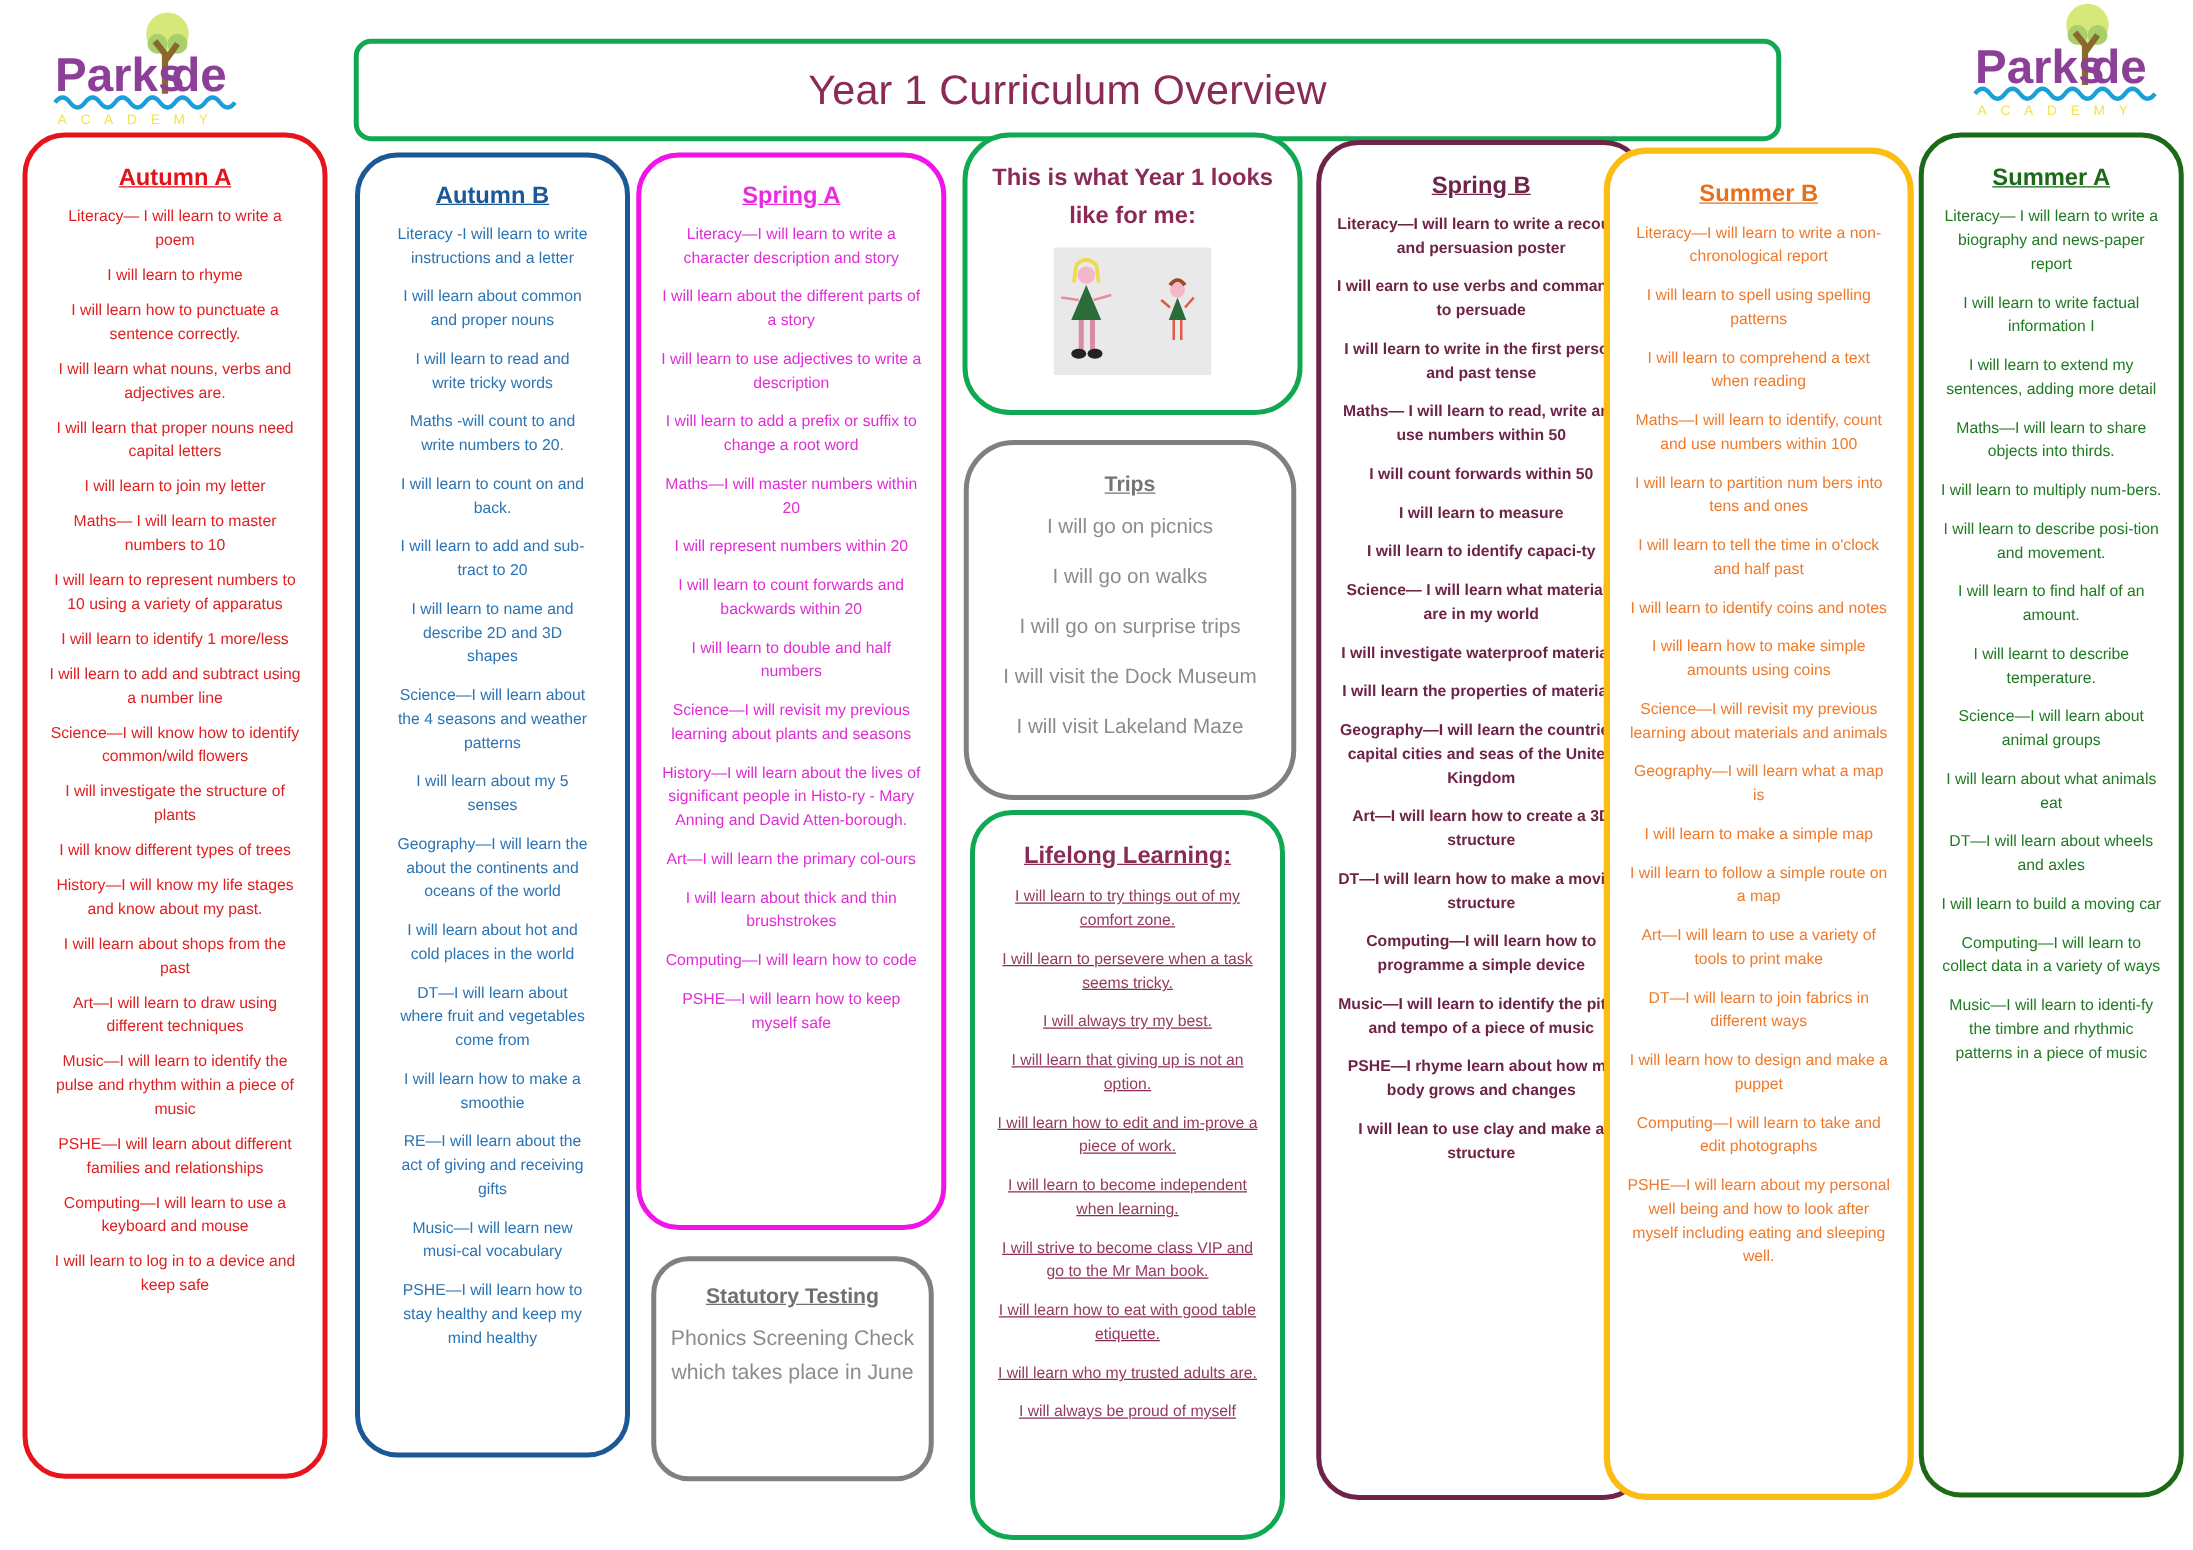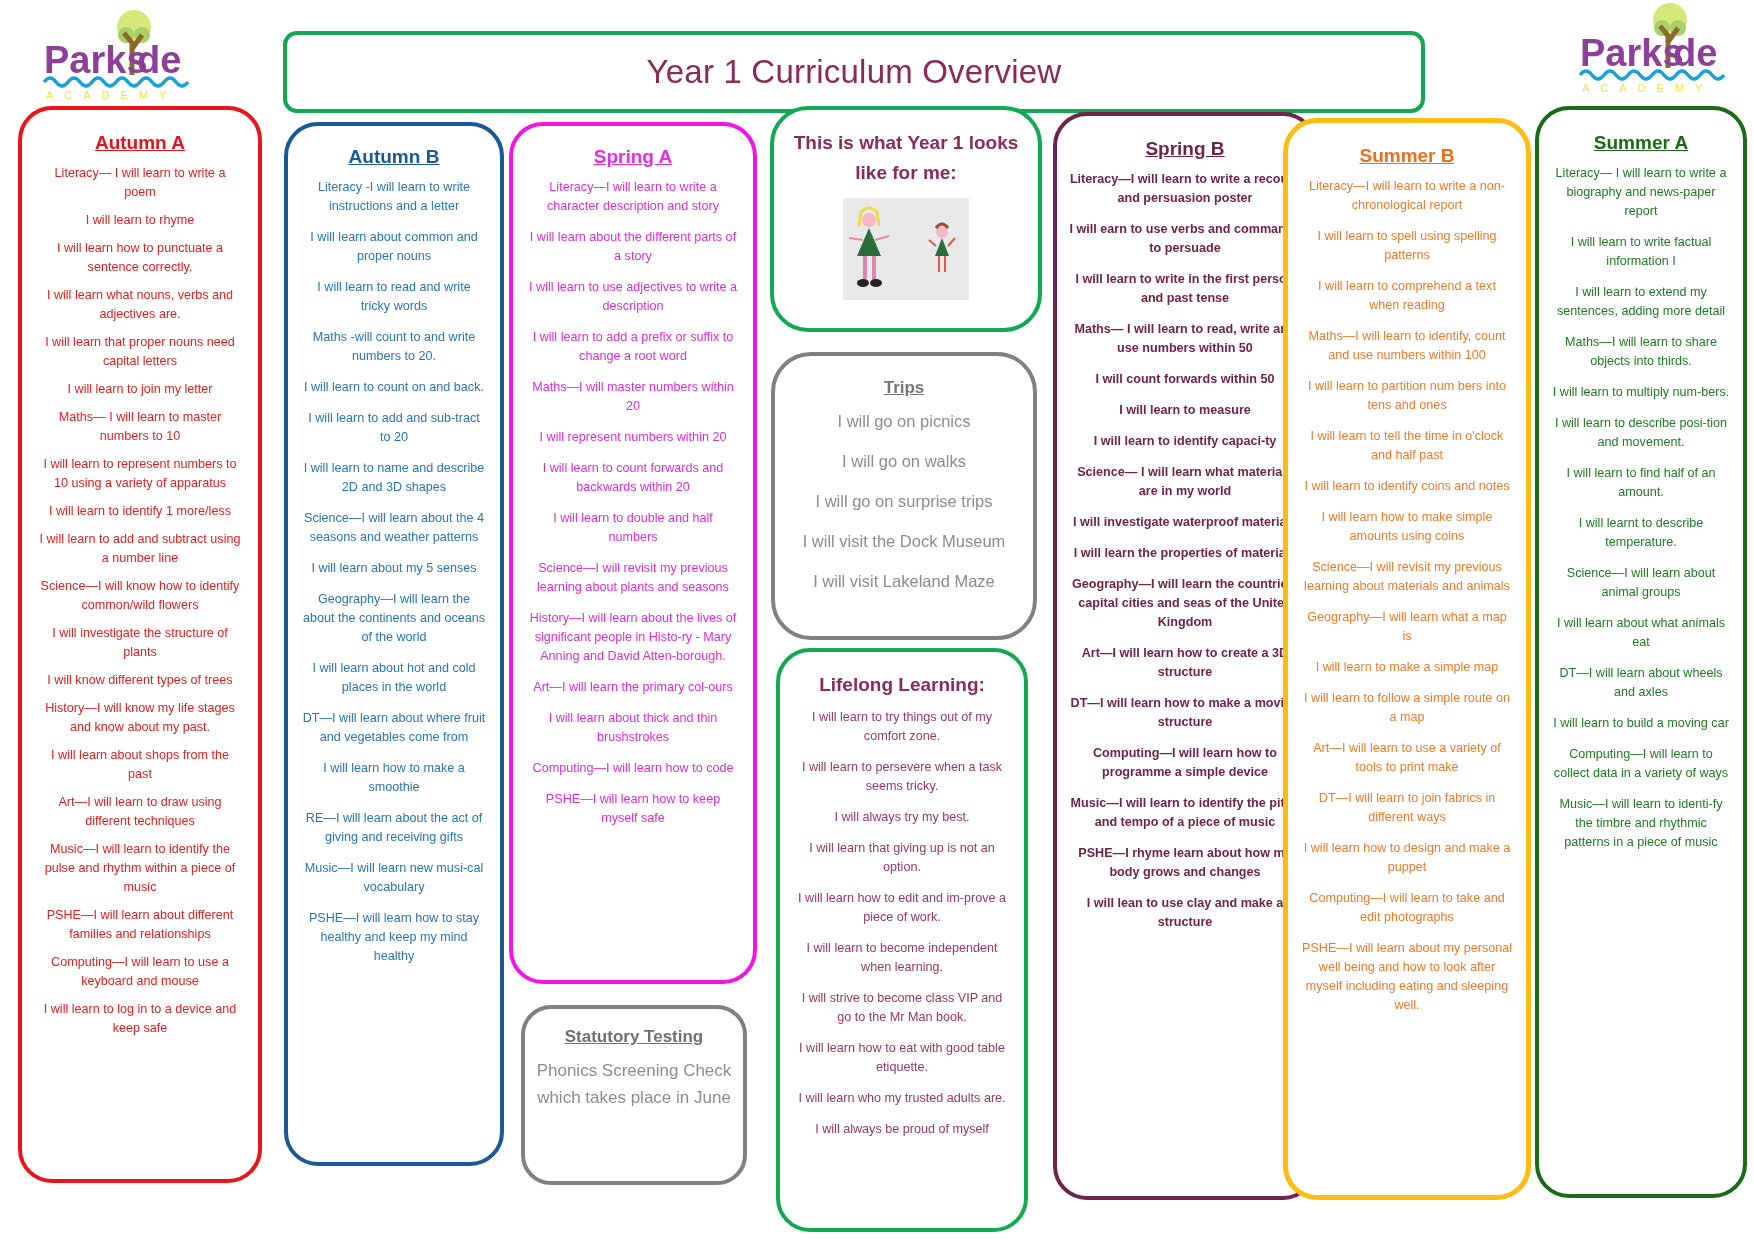"Autumn B" #col-autumn-b { padding: 20px 8px -> 20px 24px }
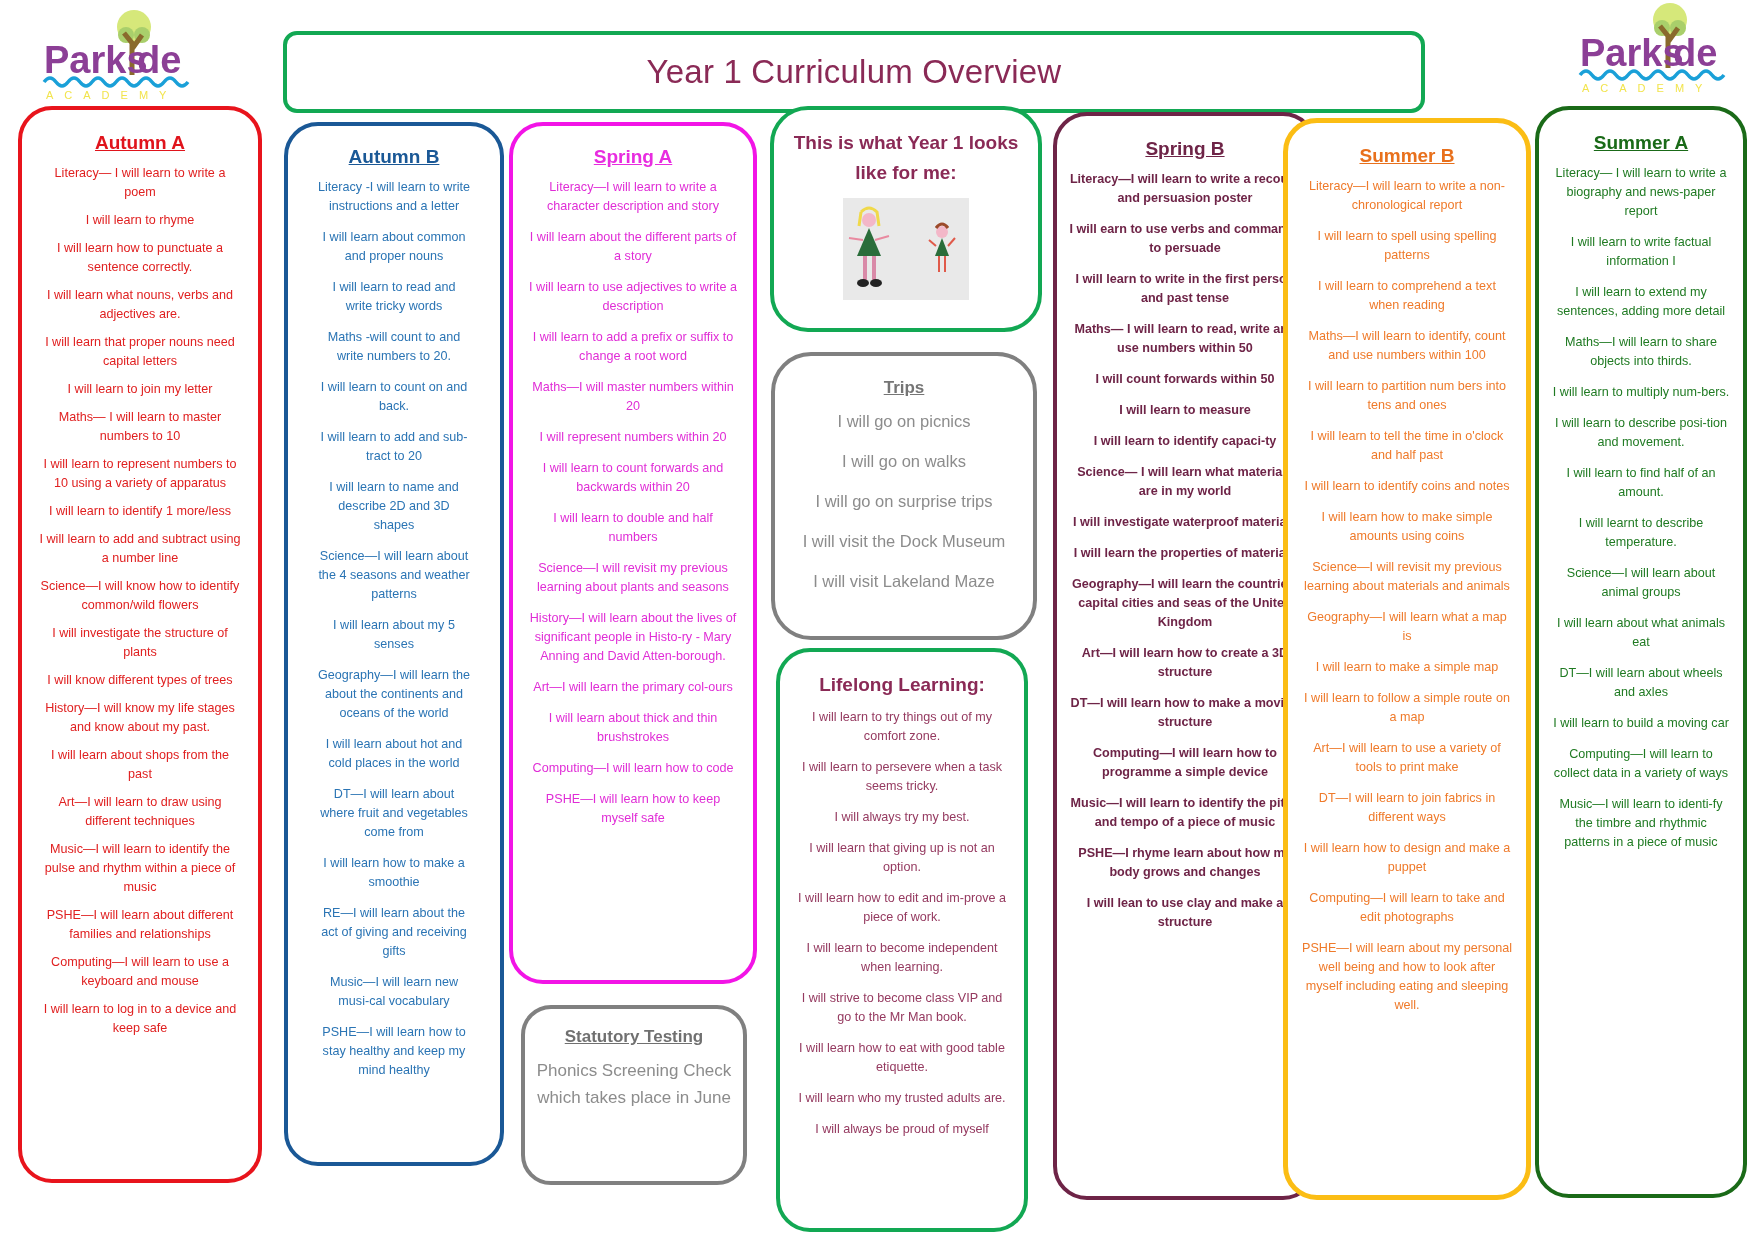"Lifelong Learning:" #box-lifelong { text-decoration: none -> underline }
